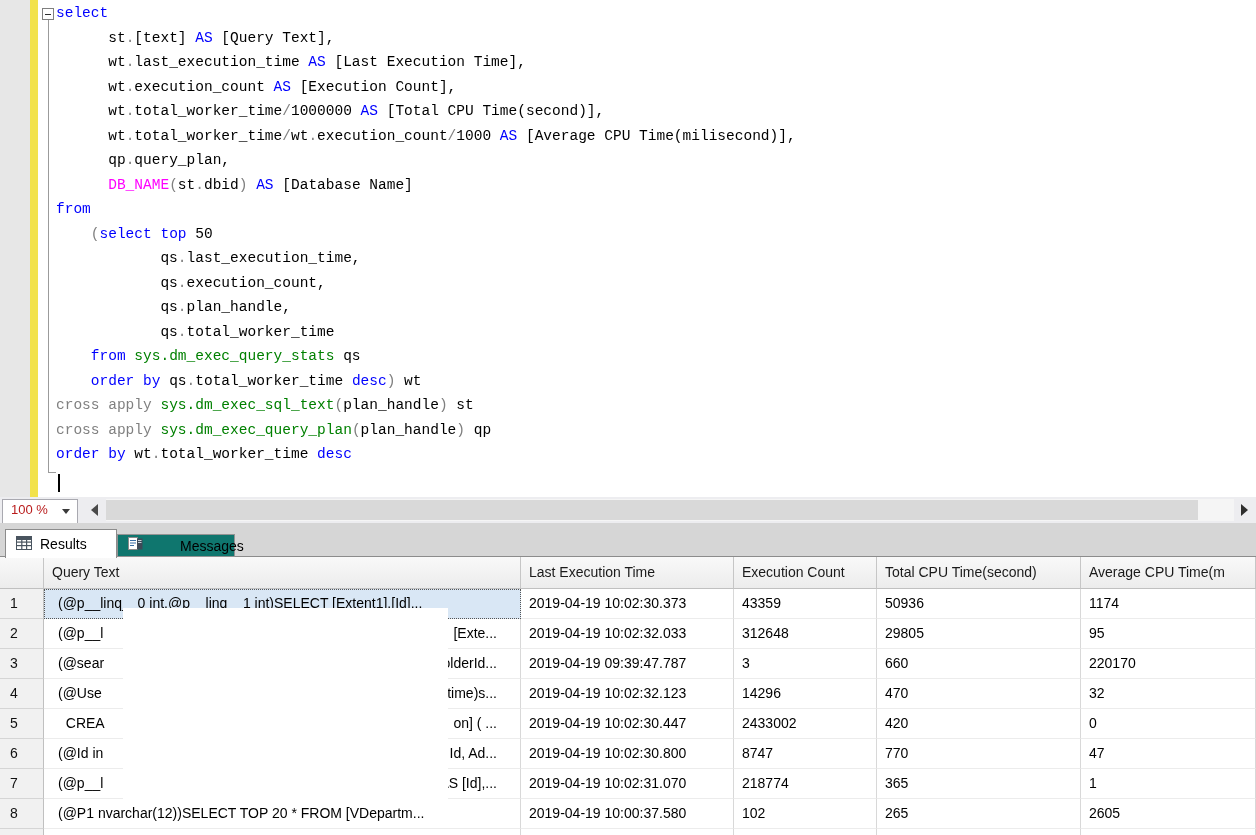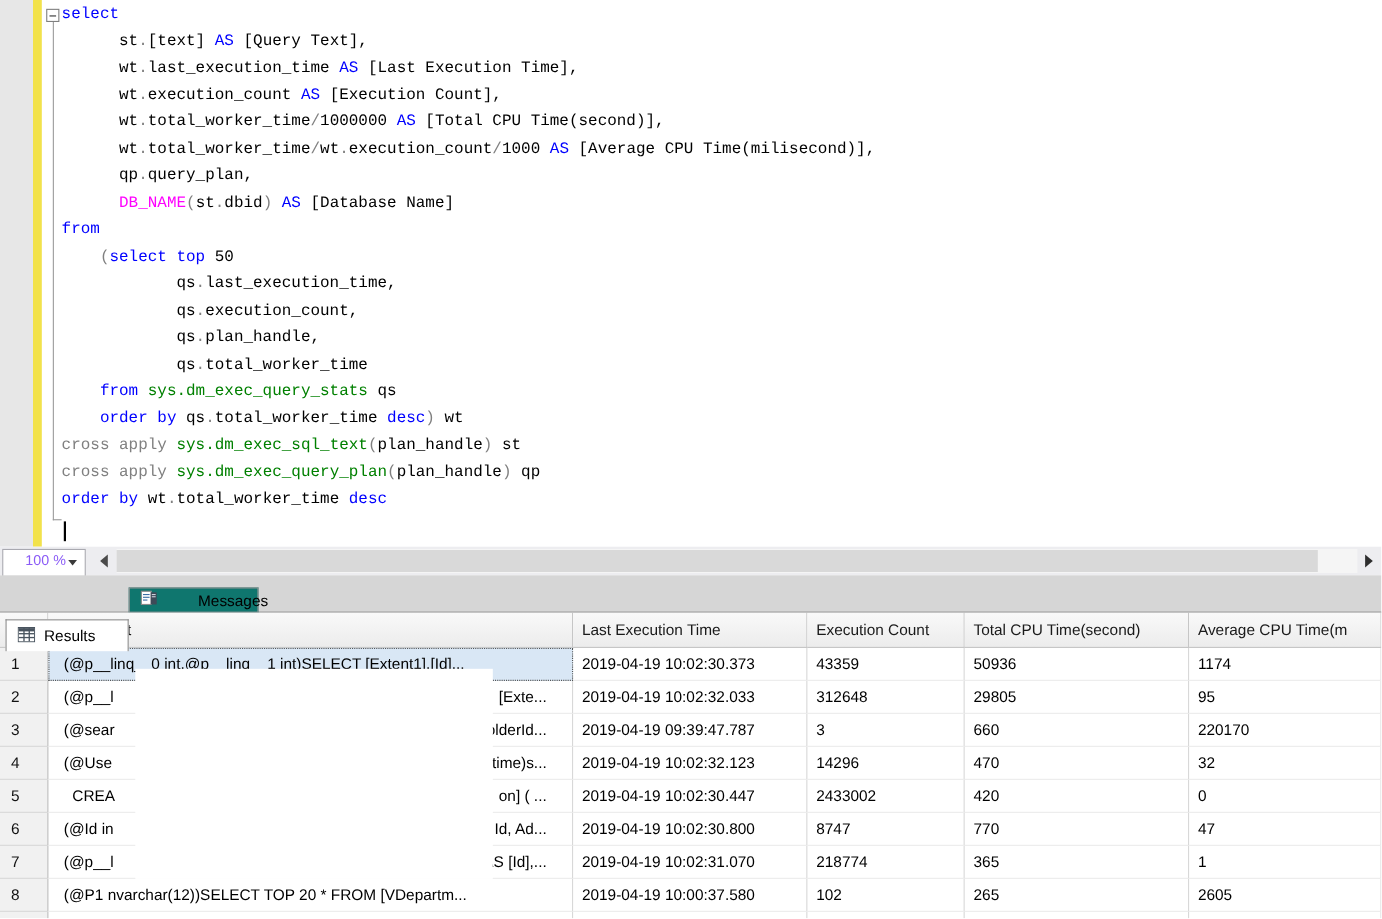"100 %" .zoom-combo { color: #8b5cf6 -> #b91c1c; padding-left: 20px -> 8px }
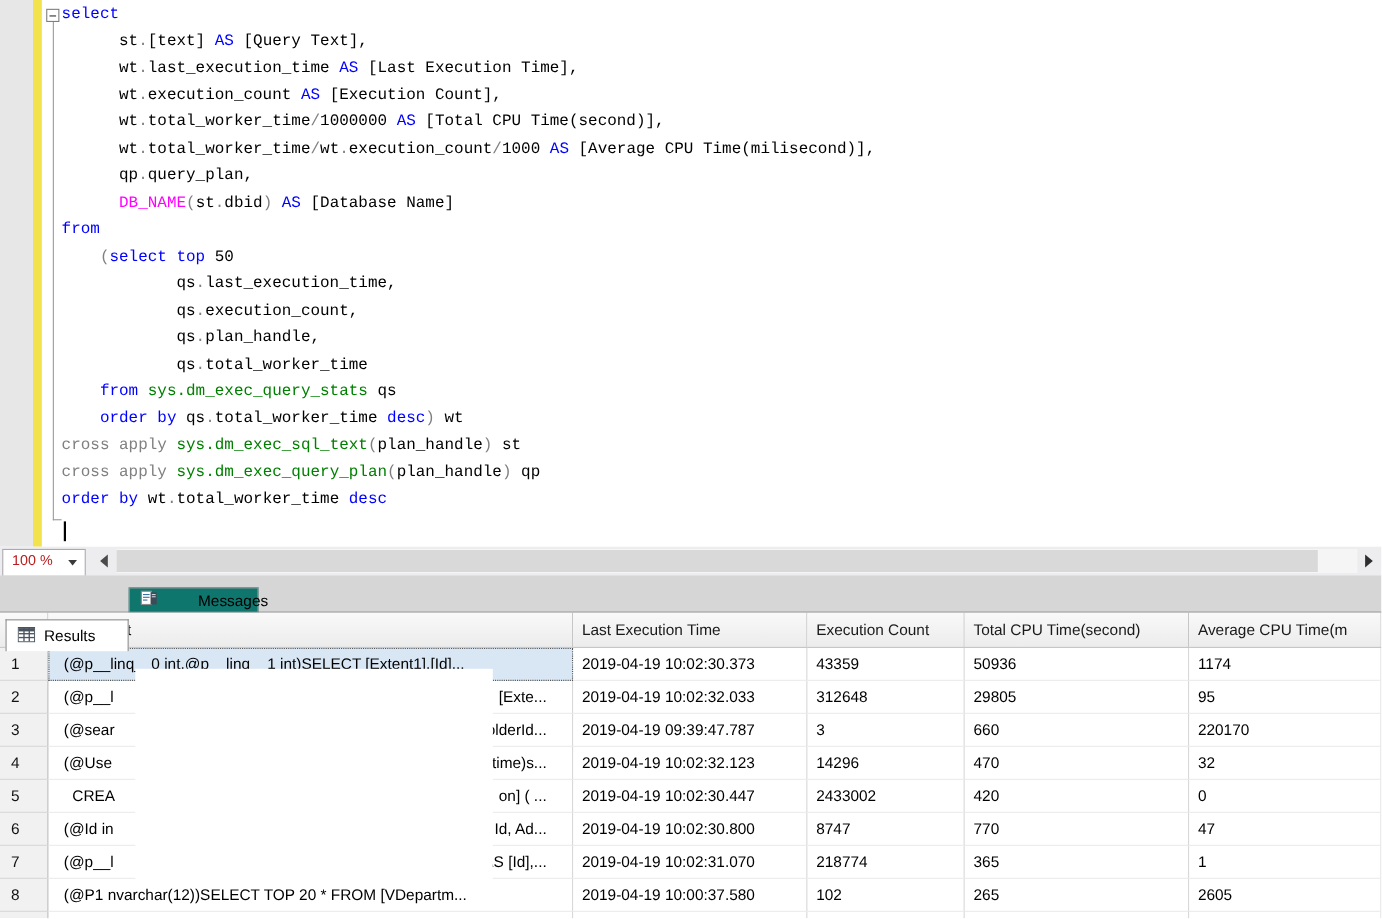"Results" .tab-results { margin-top: 34px -> none }
